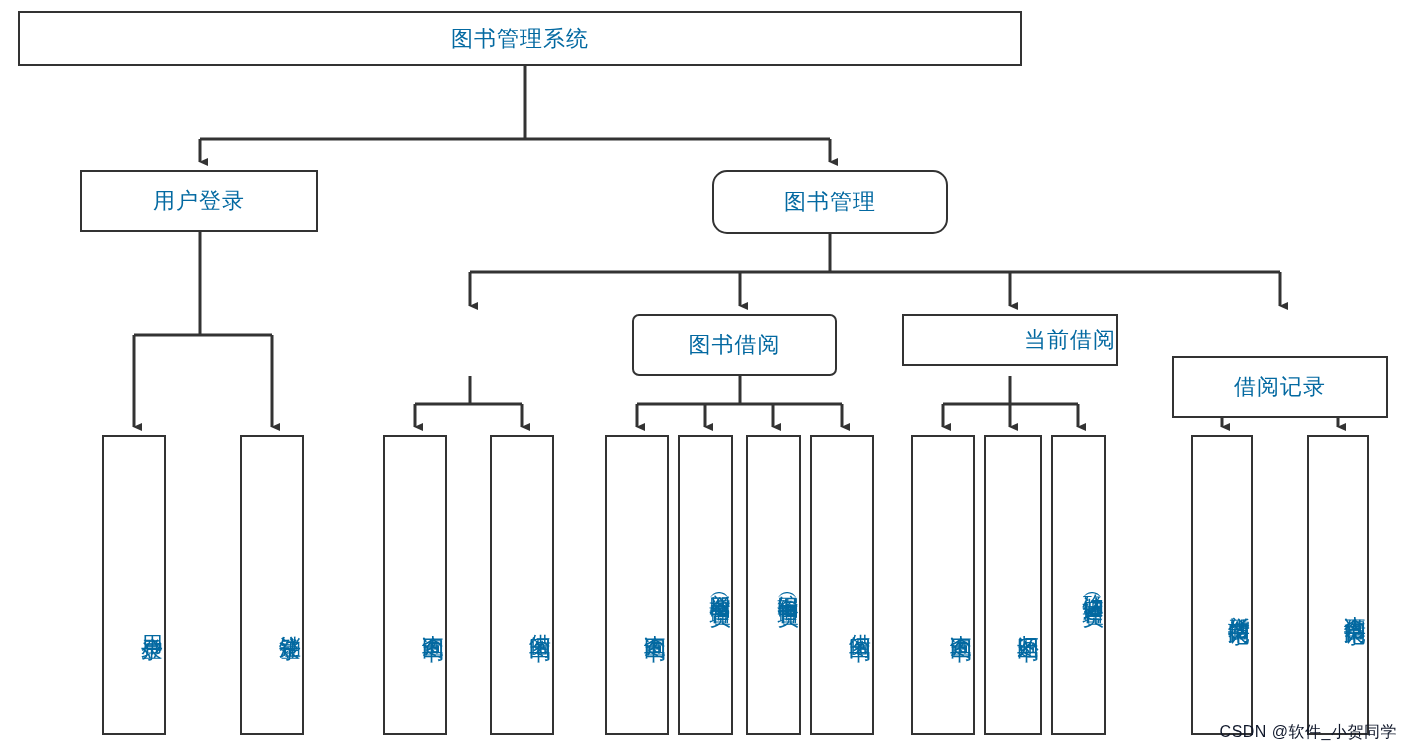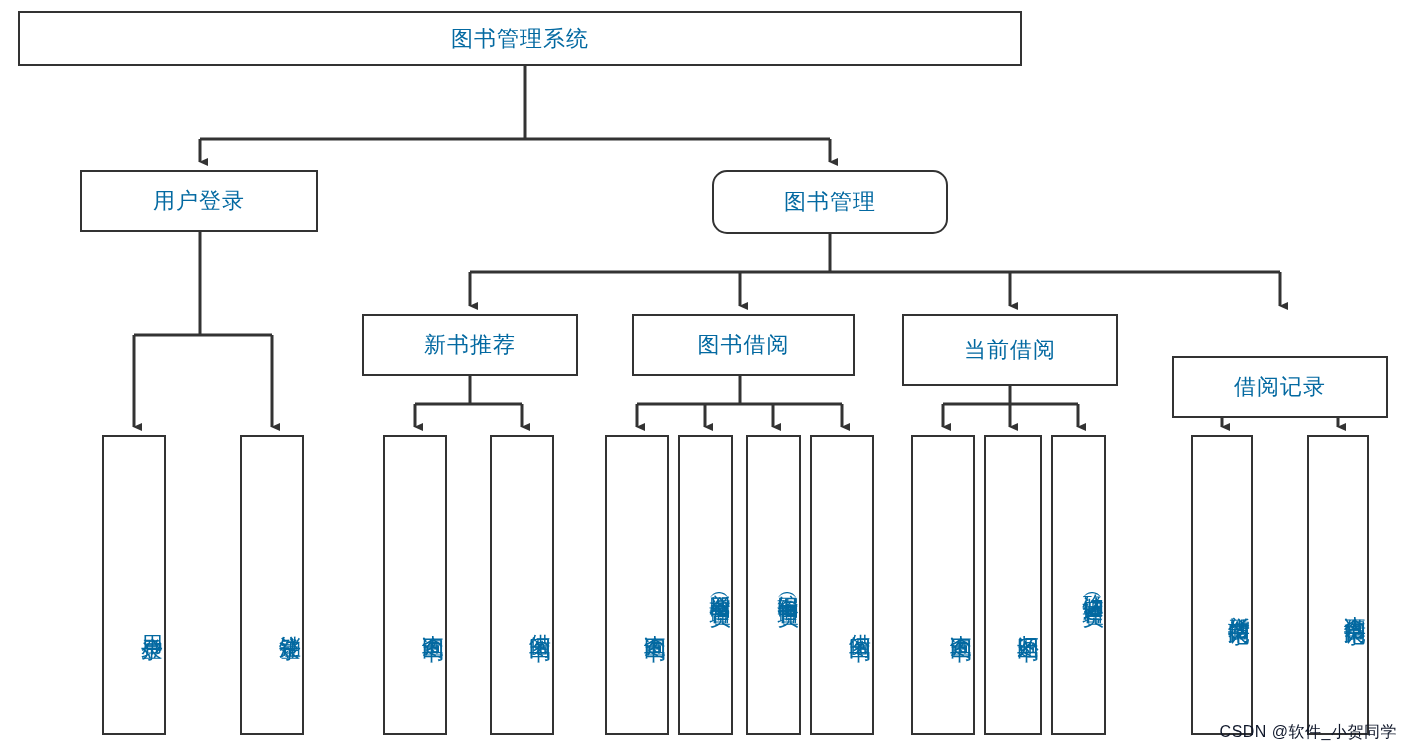"新书推荐" div.node-box { html: <div> <span>新书推荐</span> </div> -> none }
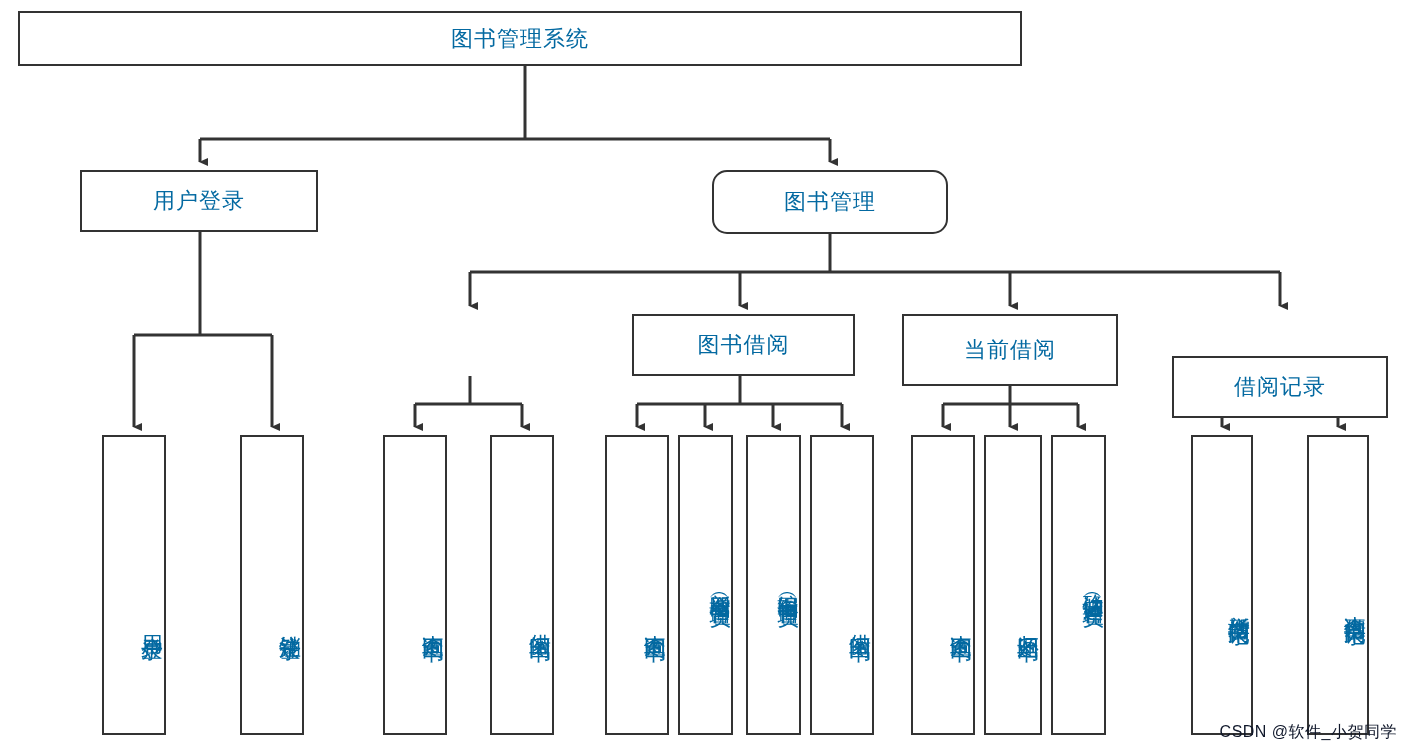"图书借阅" div.node-box { border-radius: none -> 7px; width: 223px -> 205px }
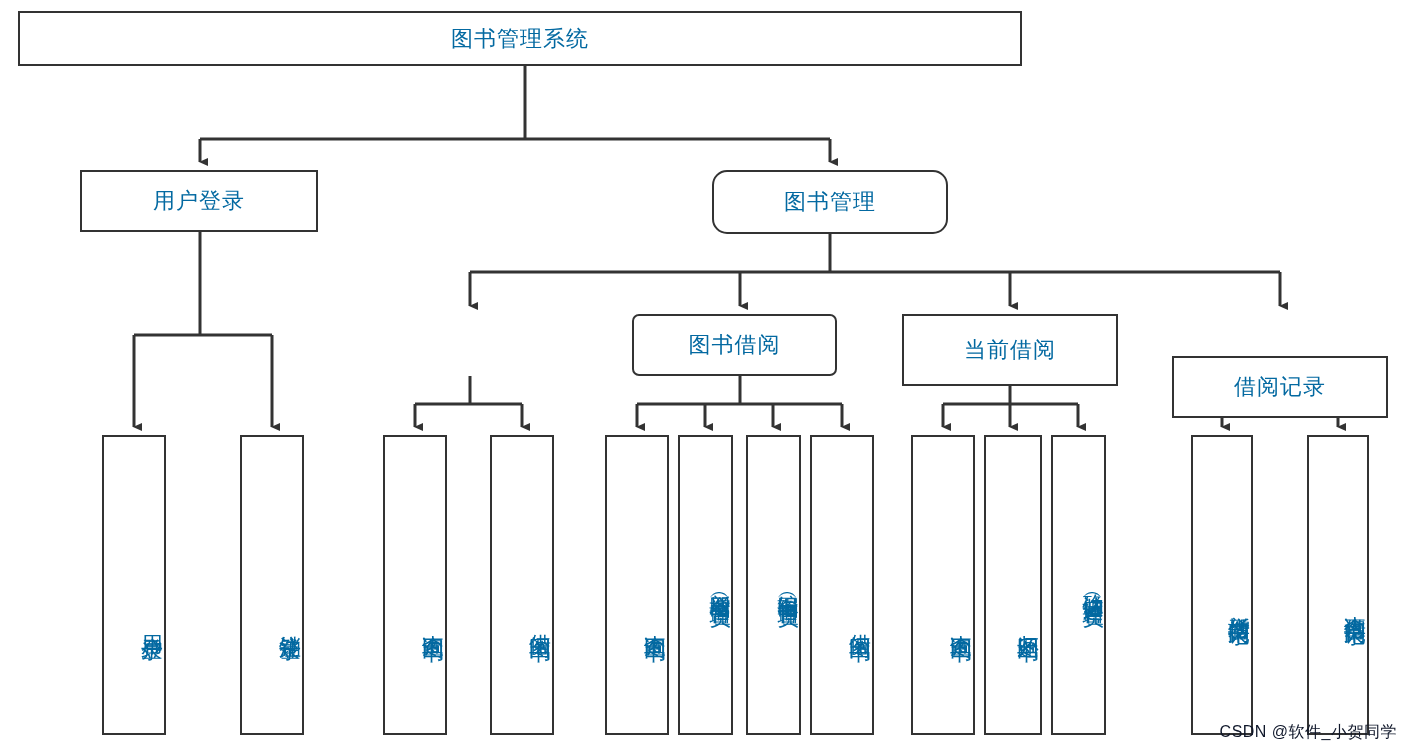"当前借阅" div.node-box { height: 72px -> 52px; justify-content: none -> flex-end }
